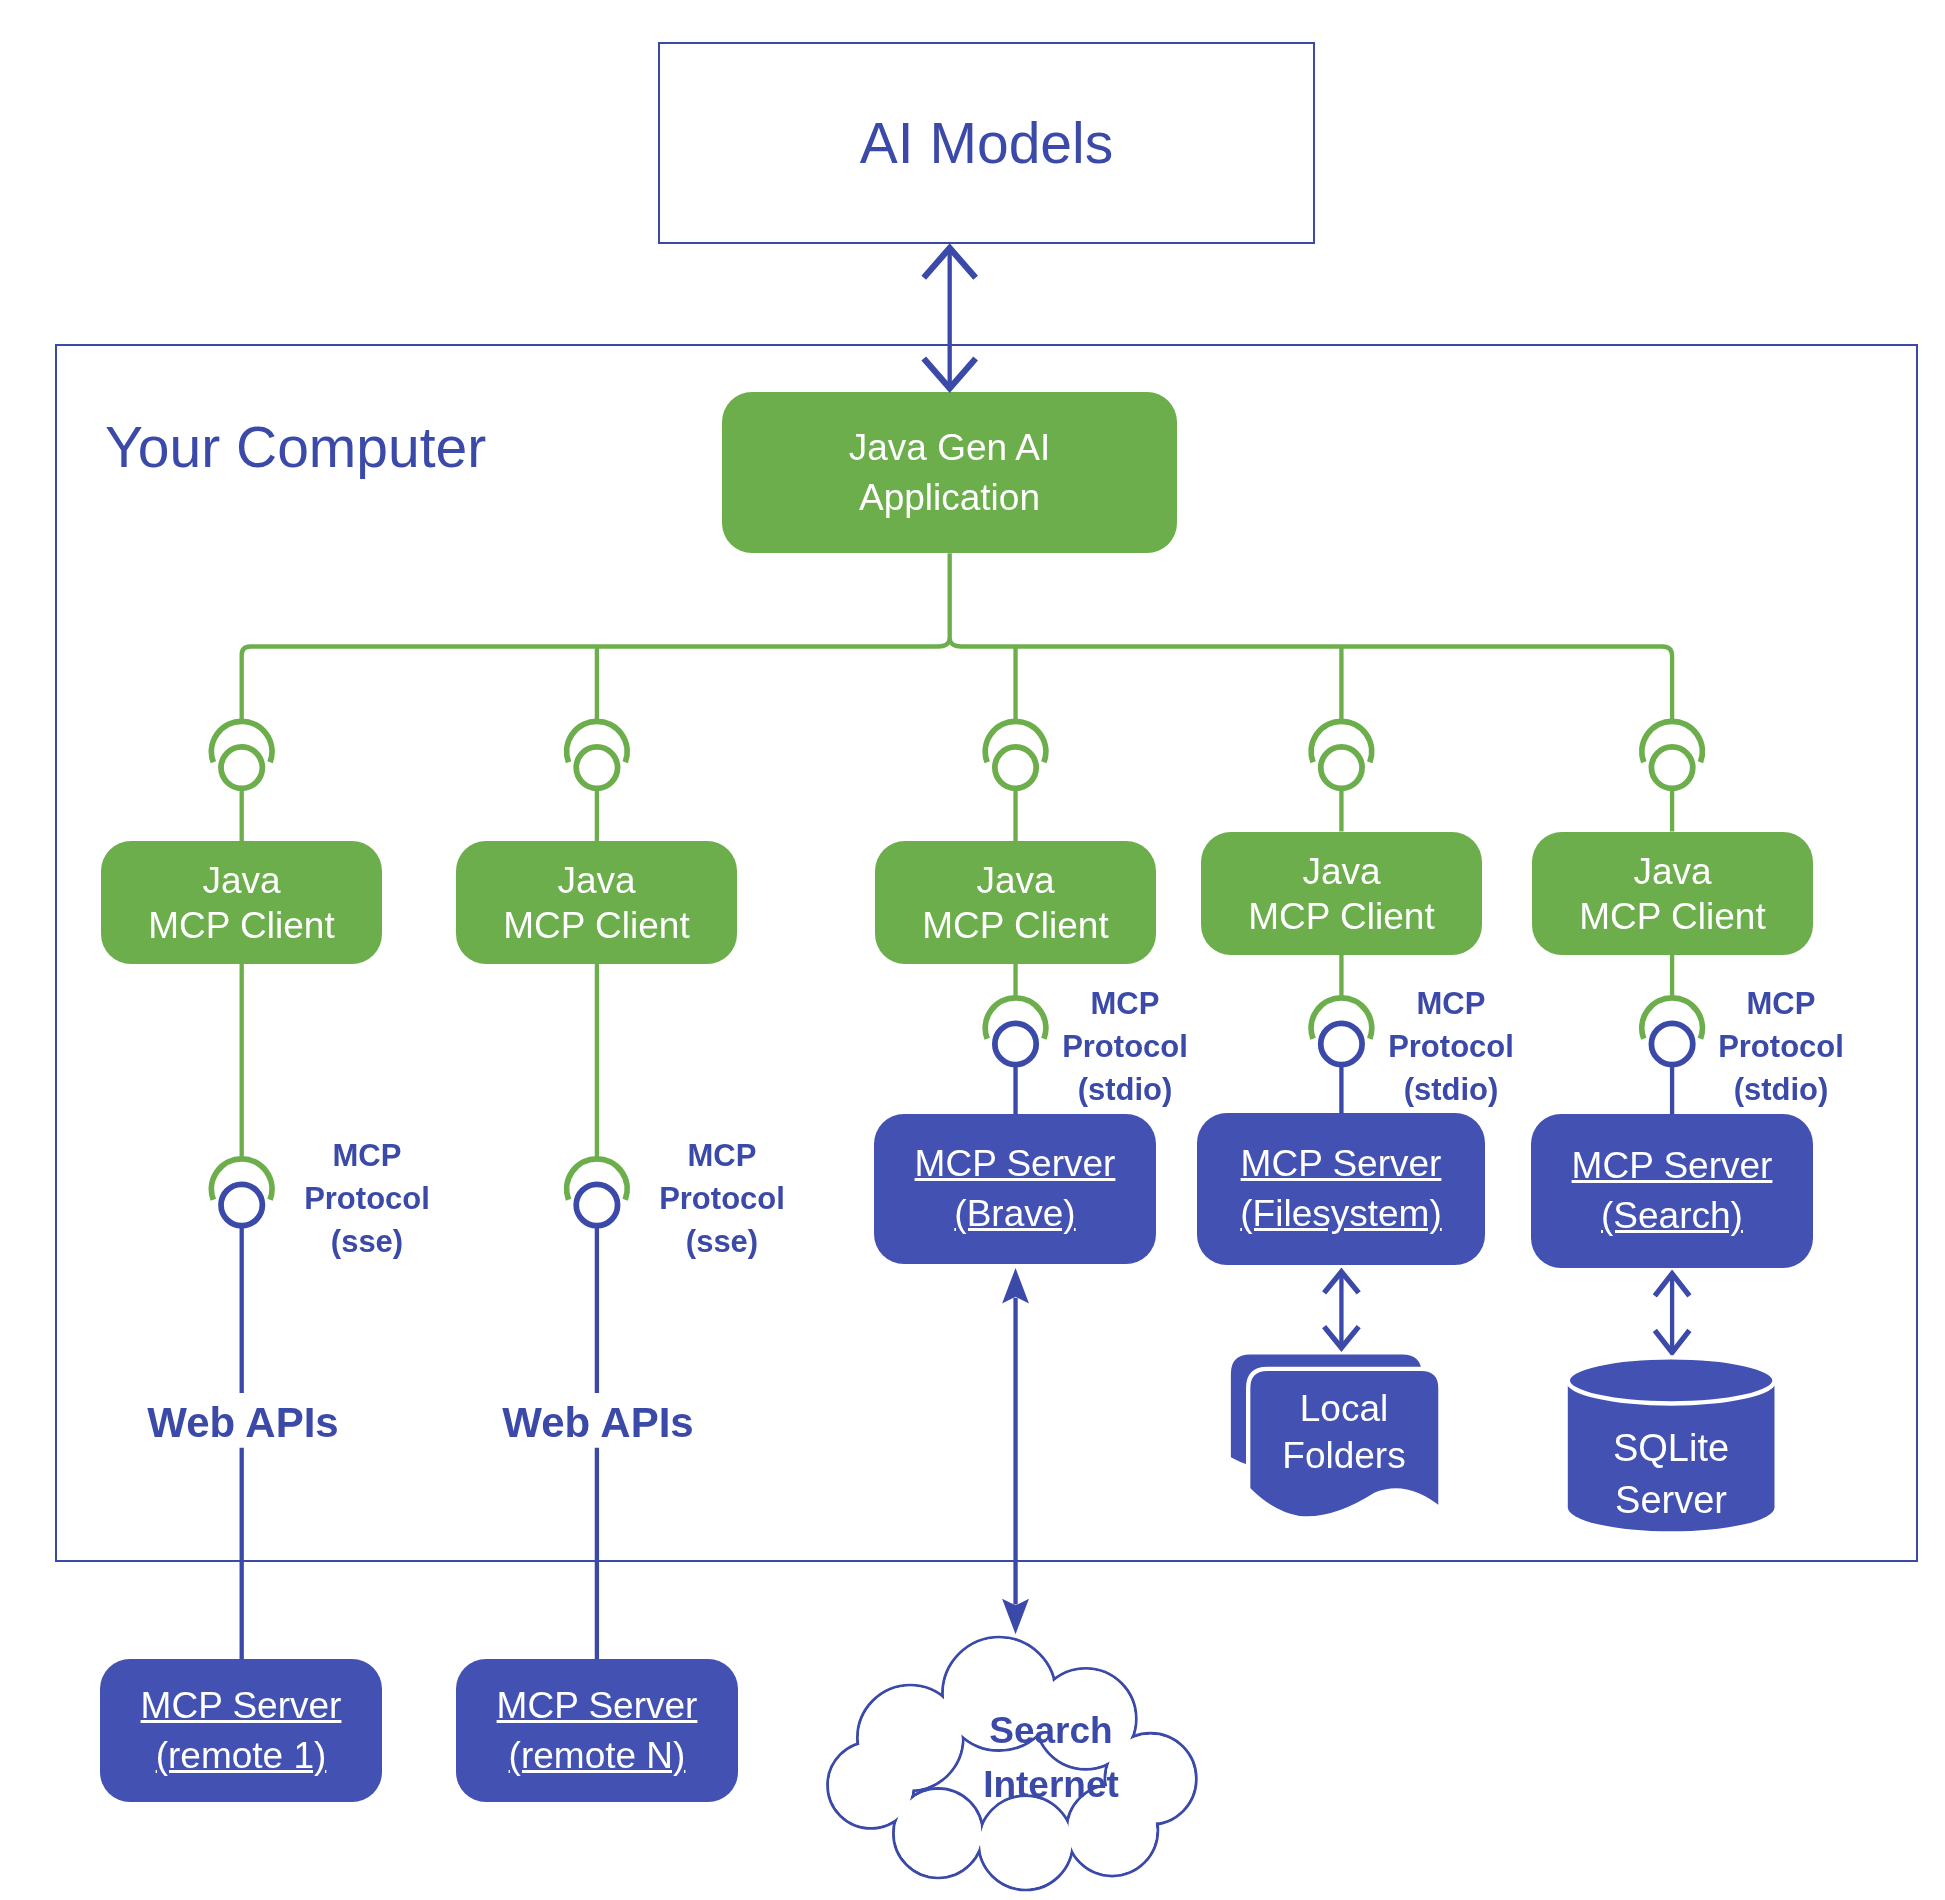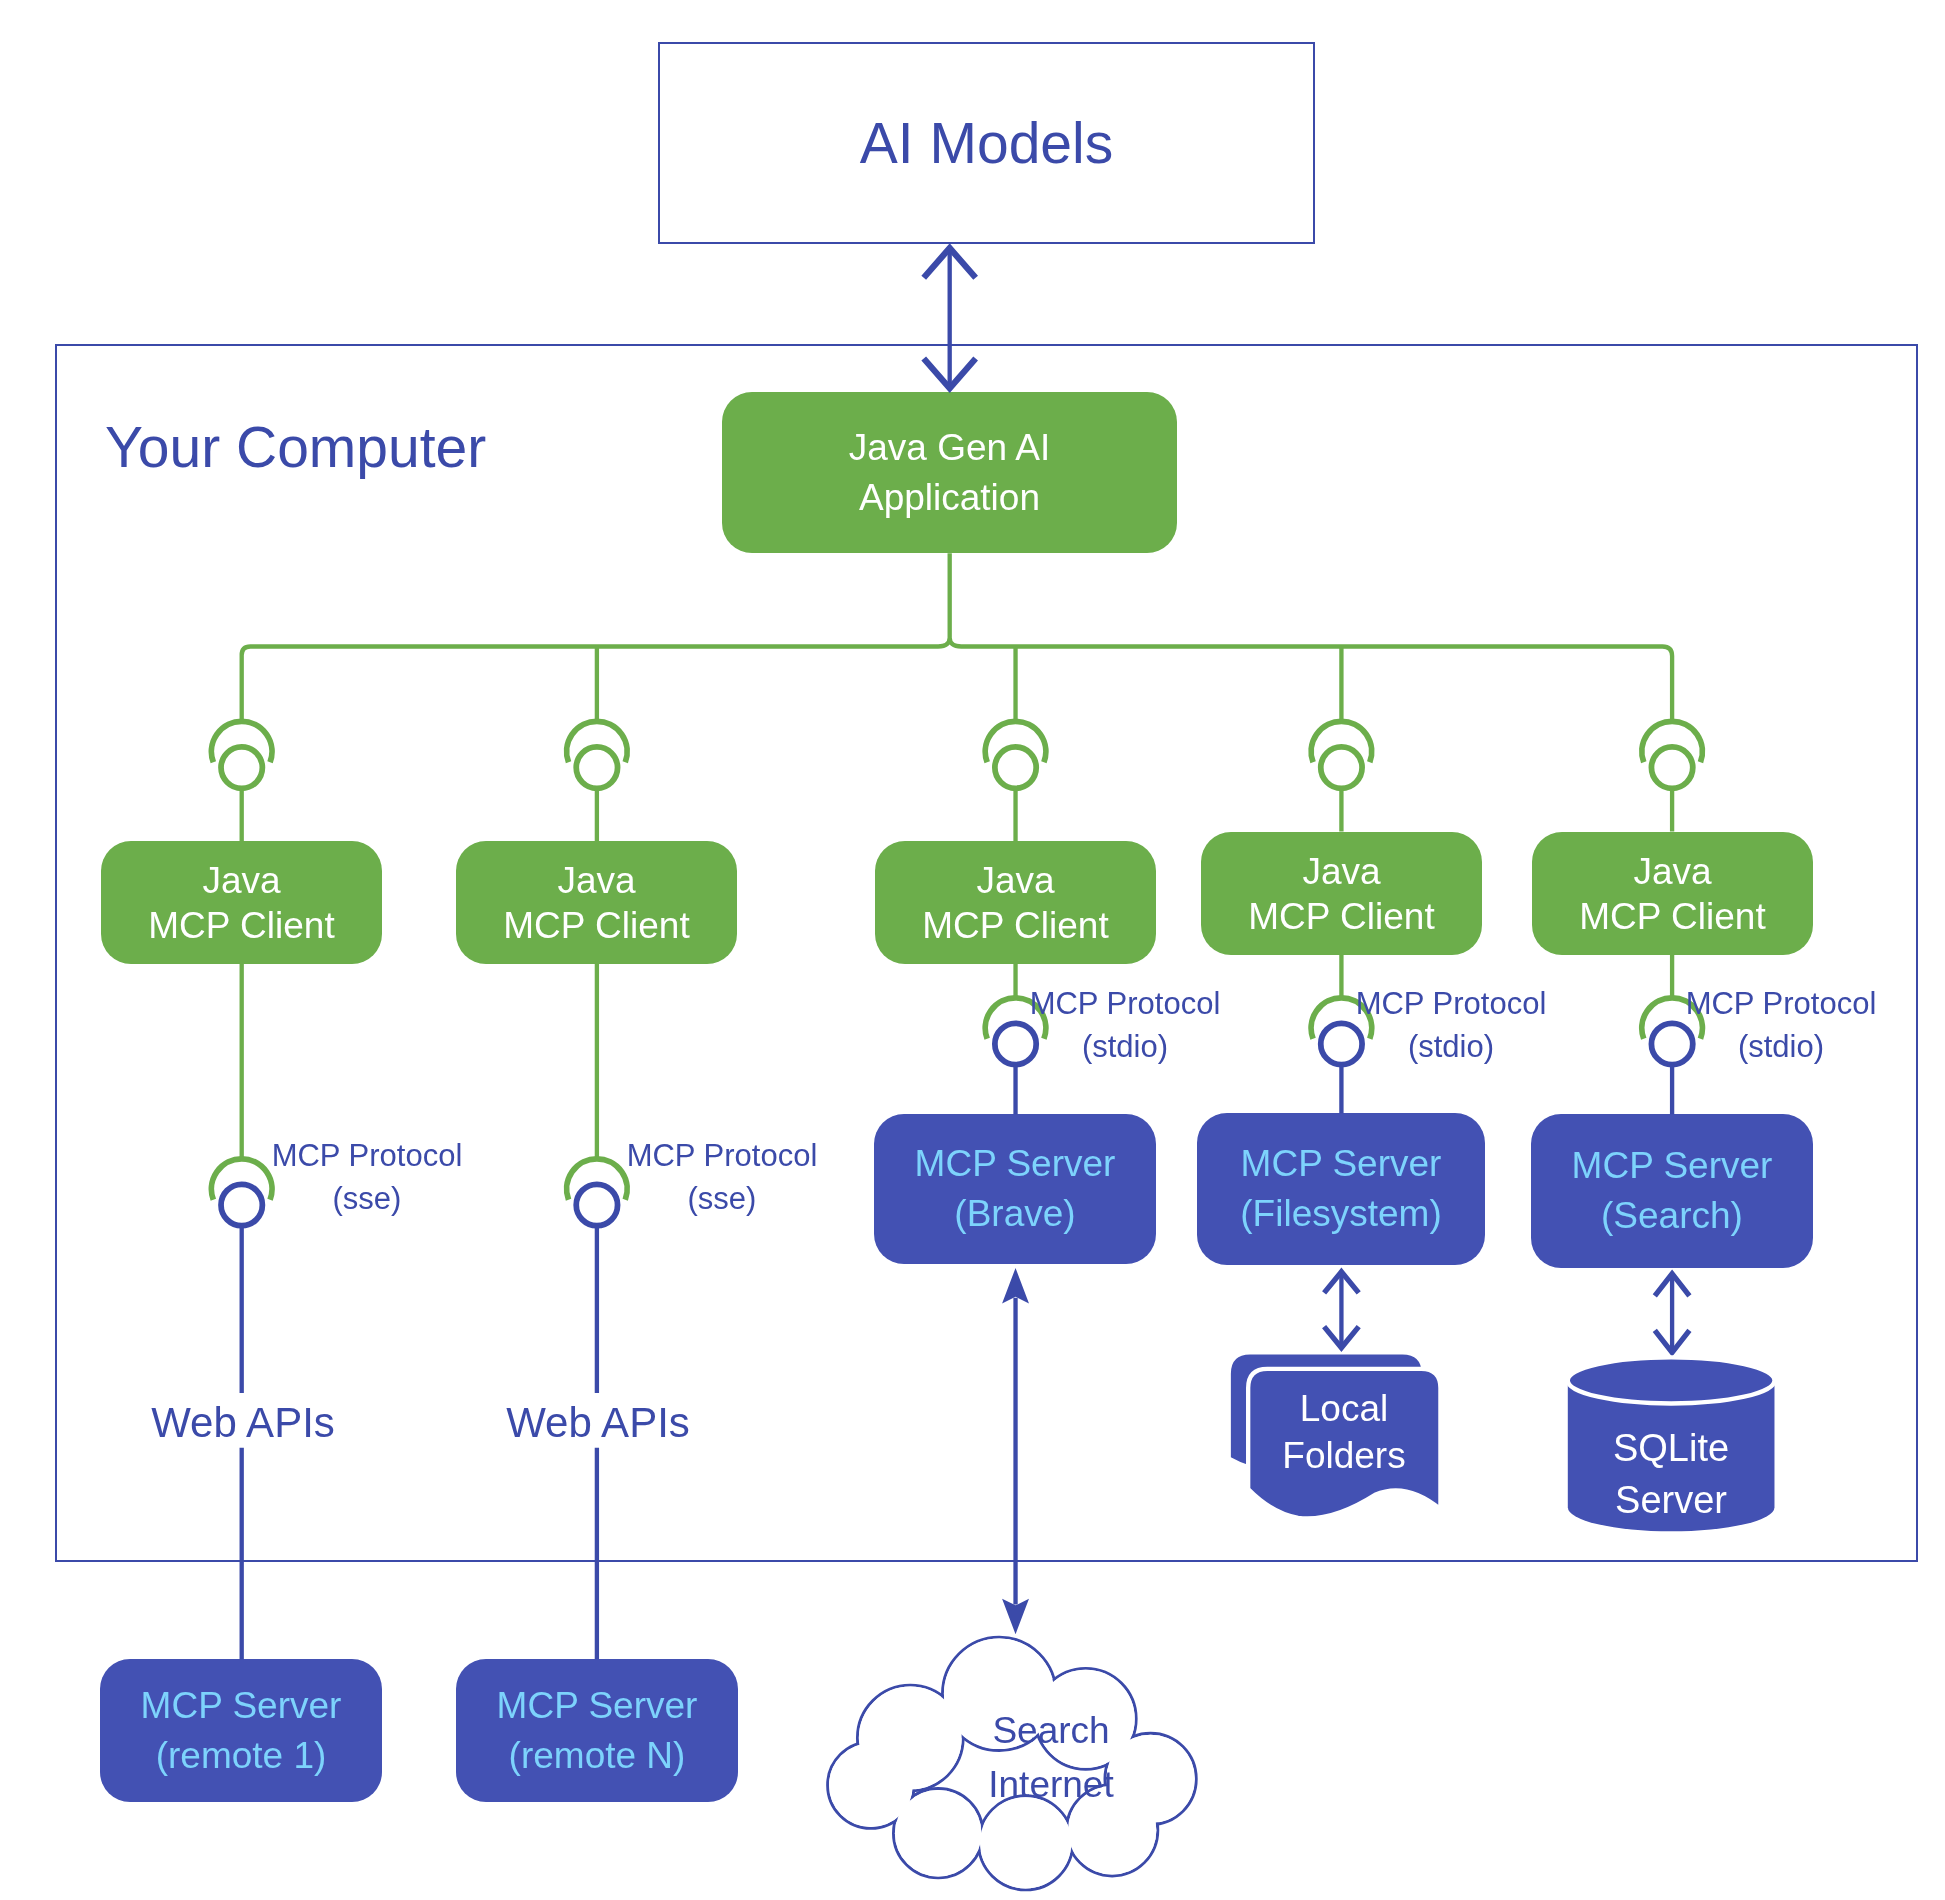"MCP Protocol" .floating { font-weight: none -> bold }
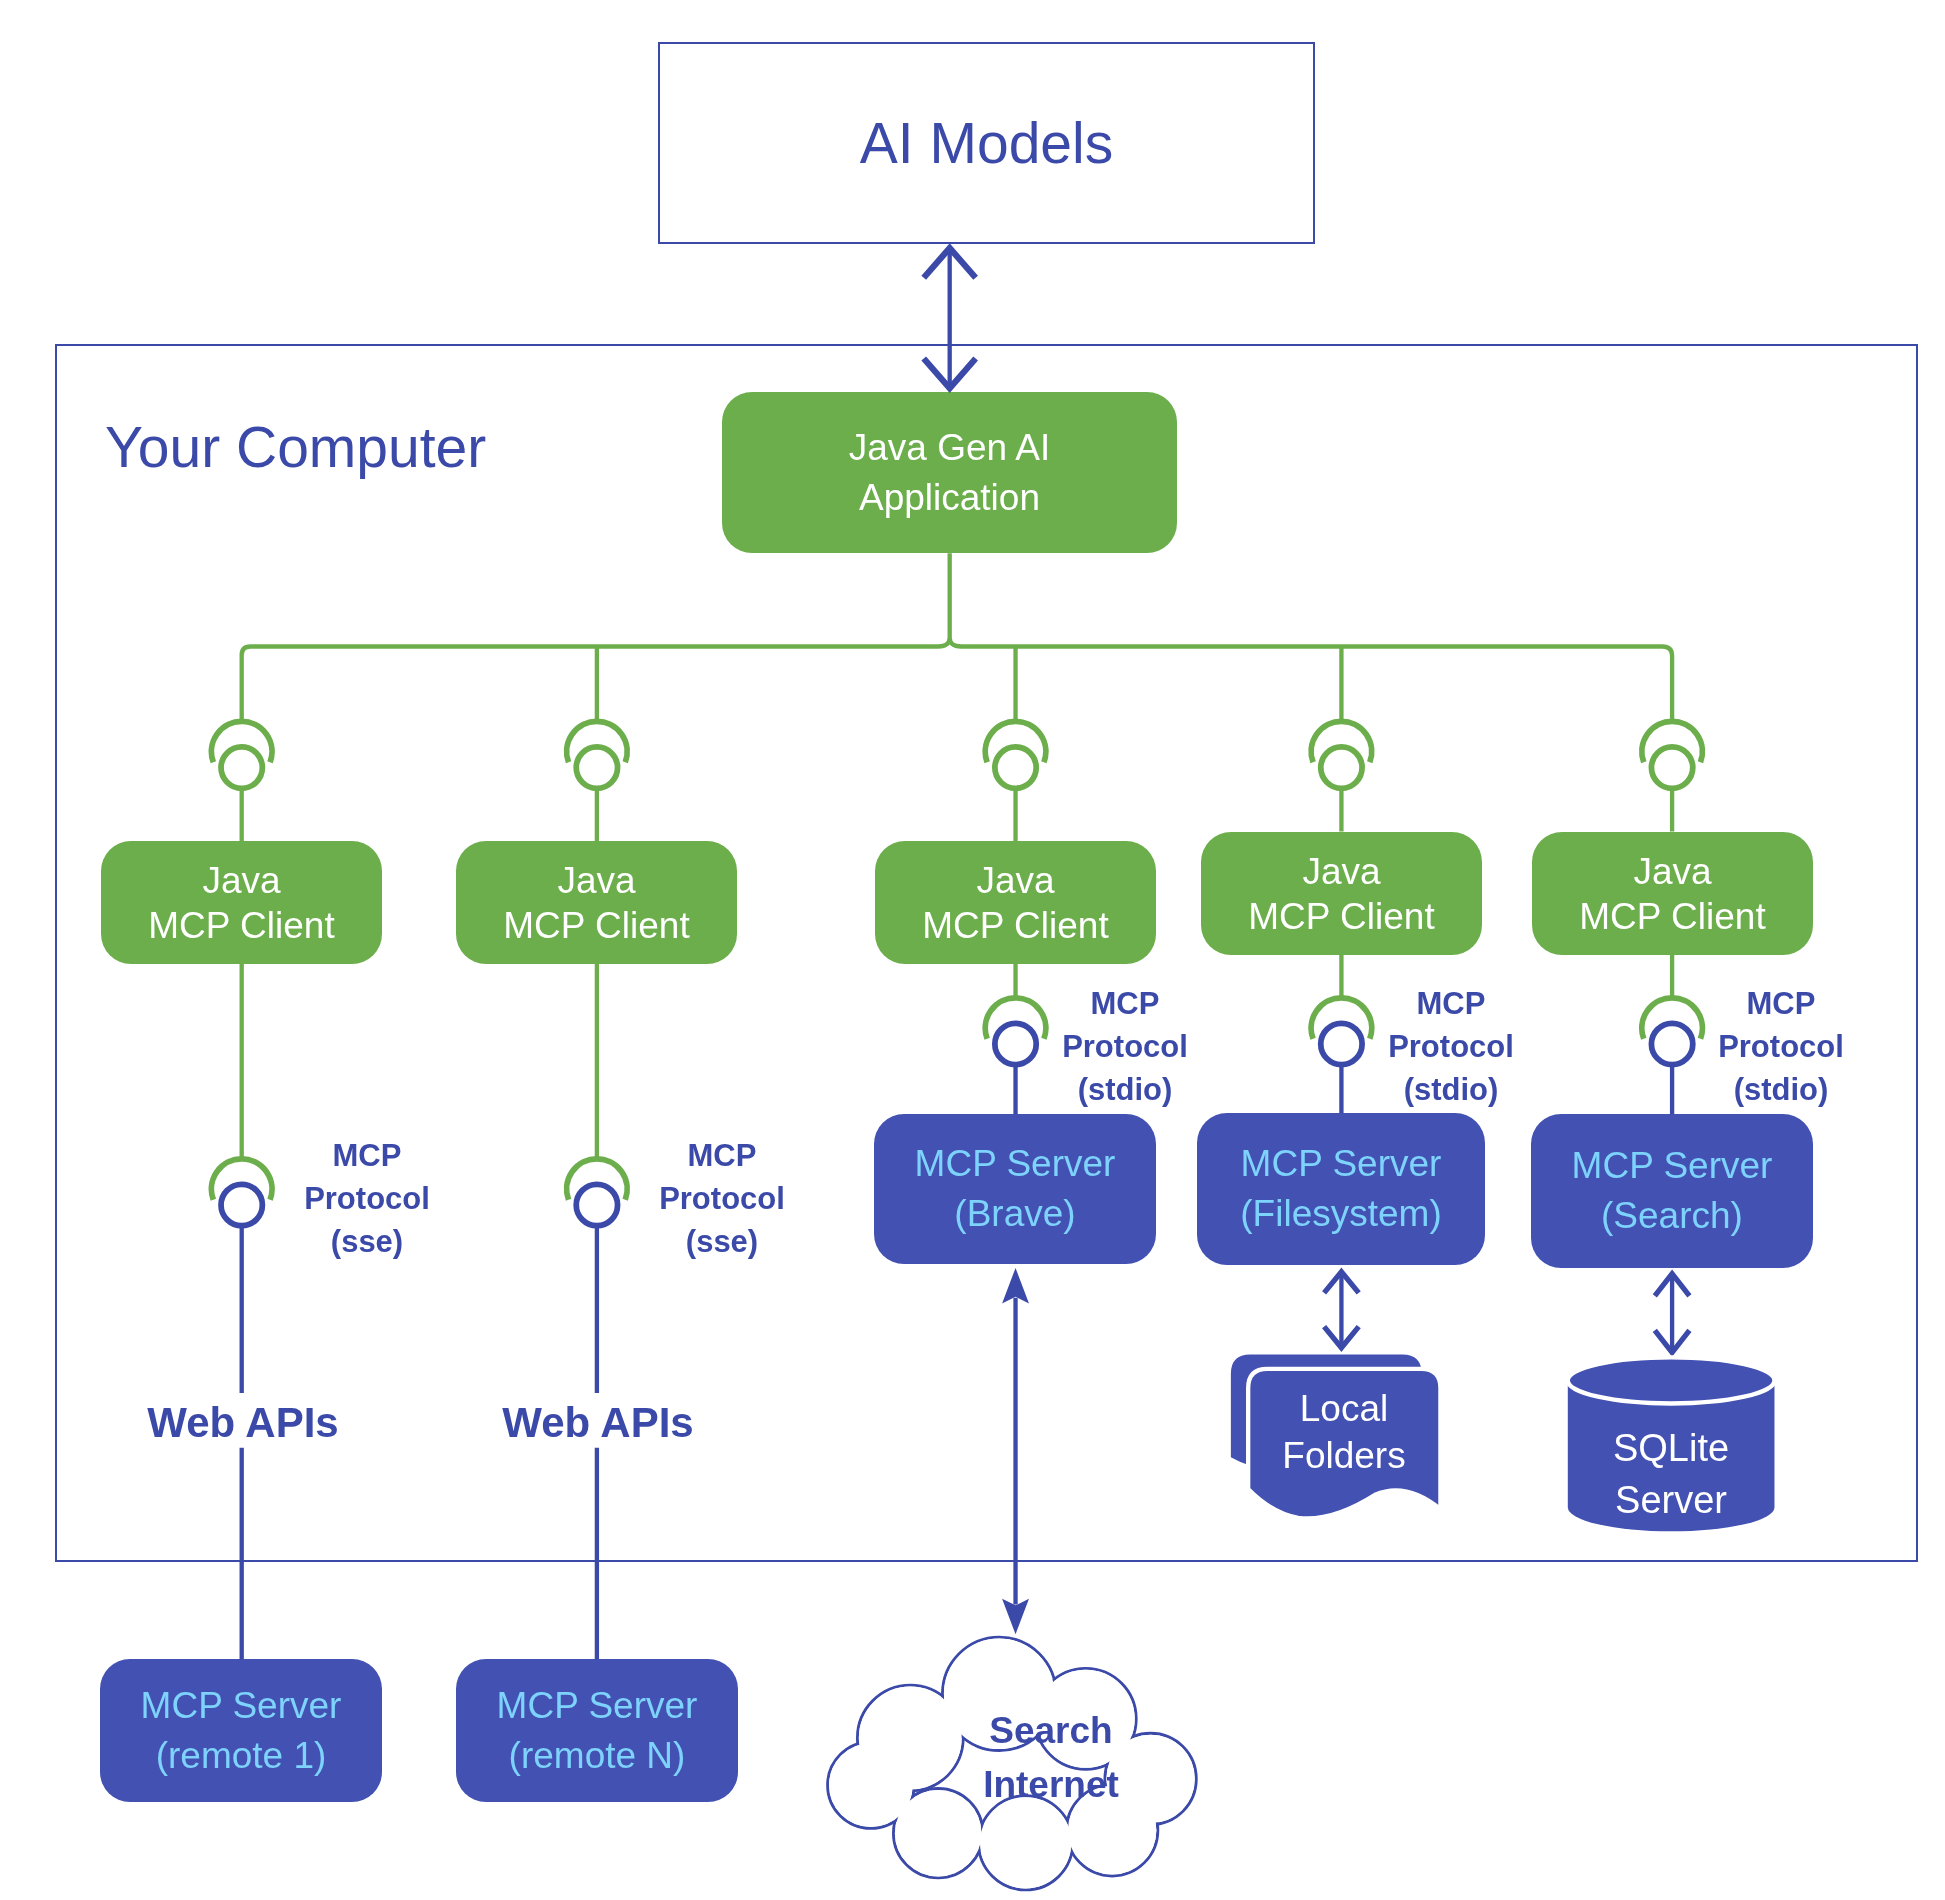"MCP Server" .blue-box { color: #7dd3fc -> #ffffff; text-decoration: none -> underline }
